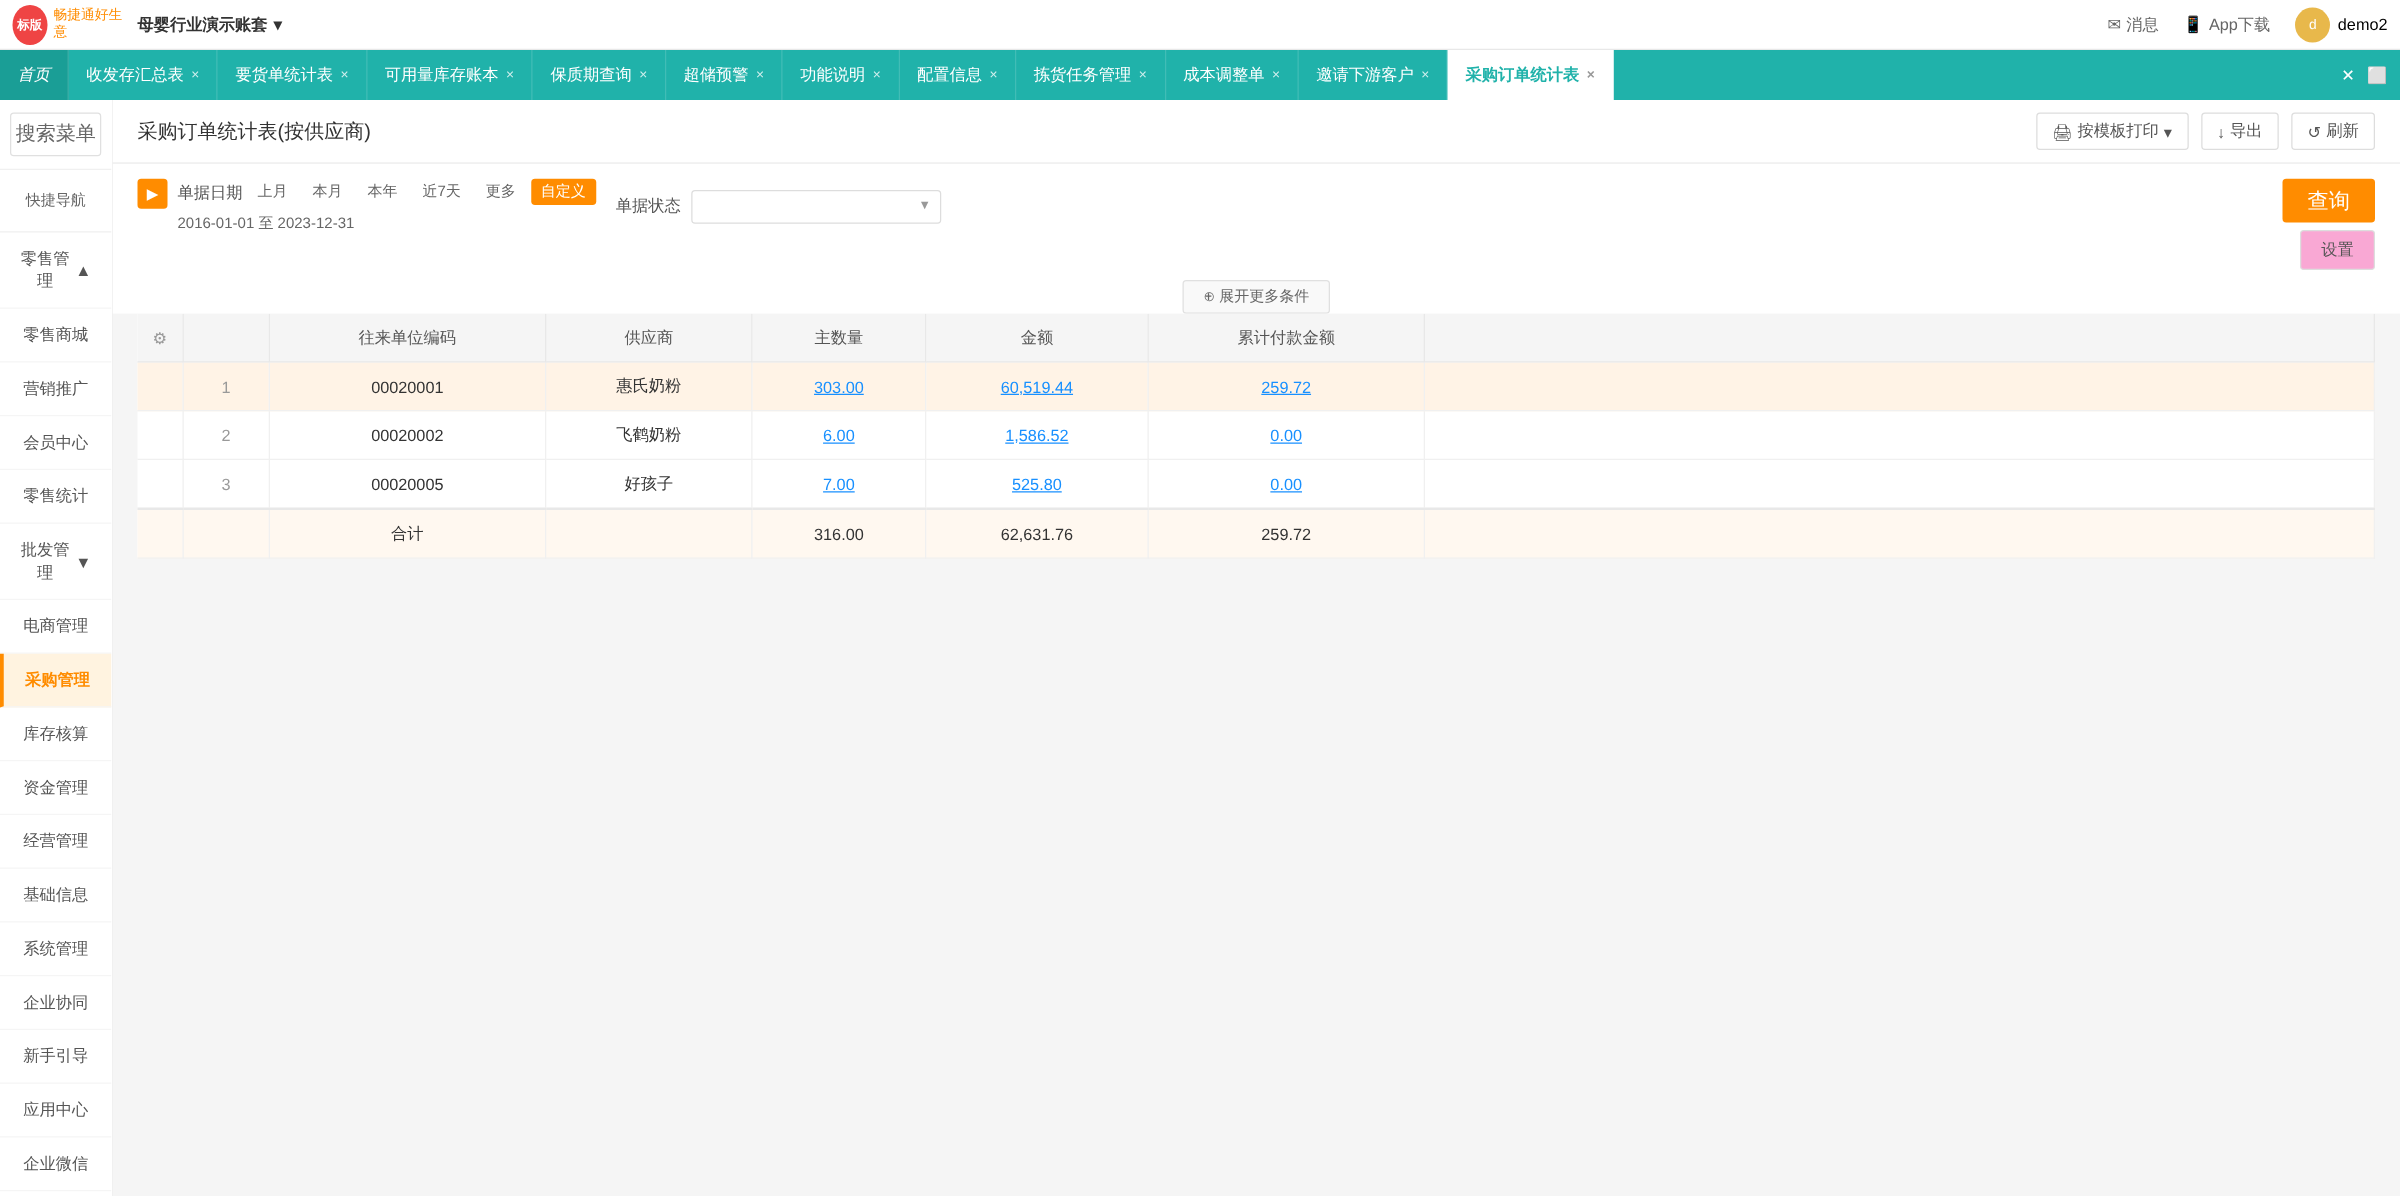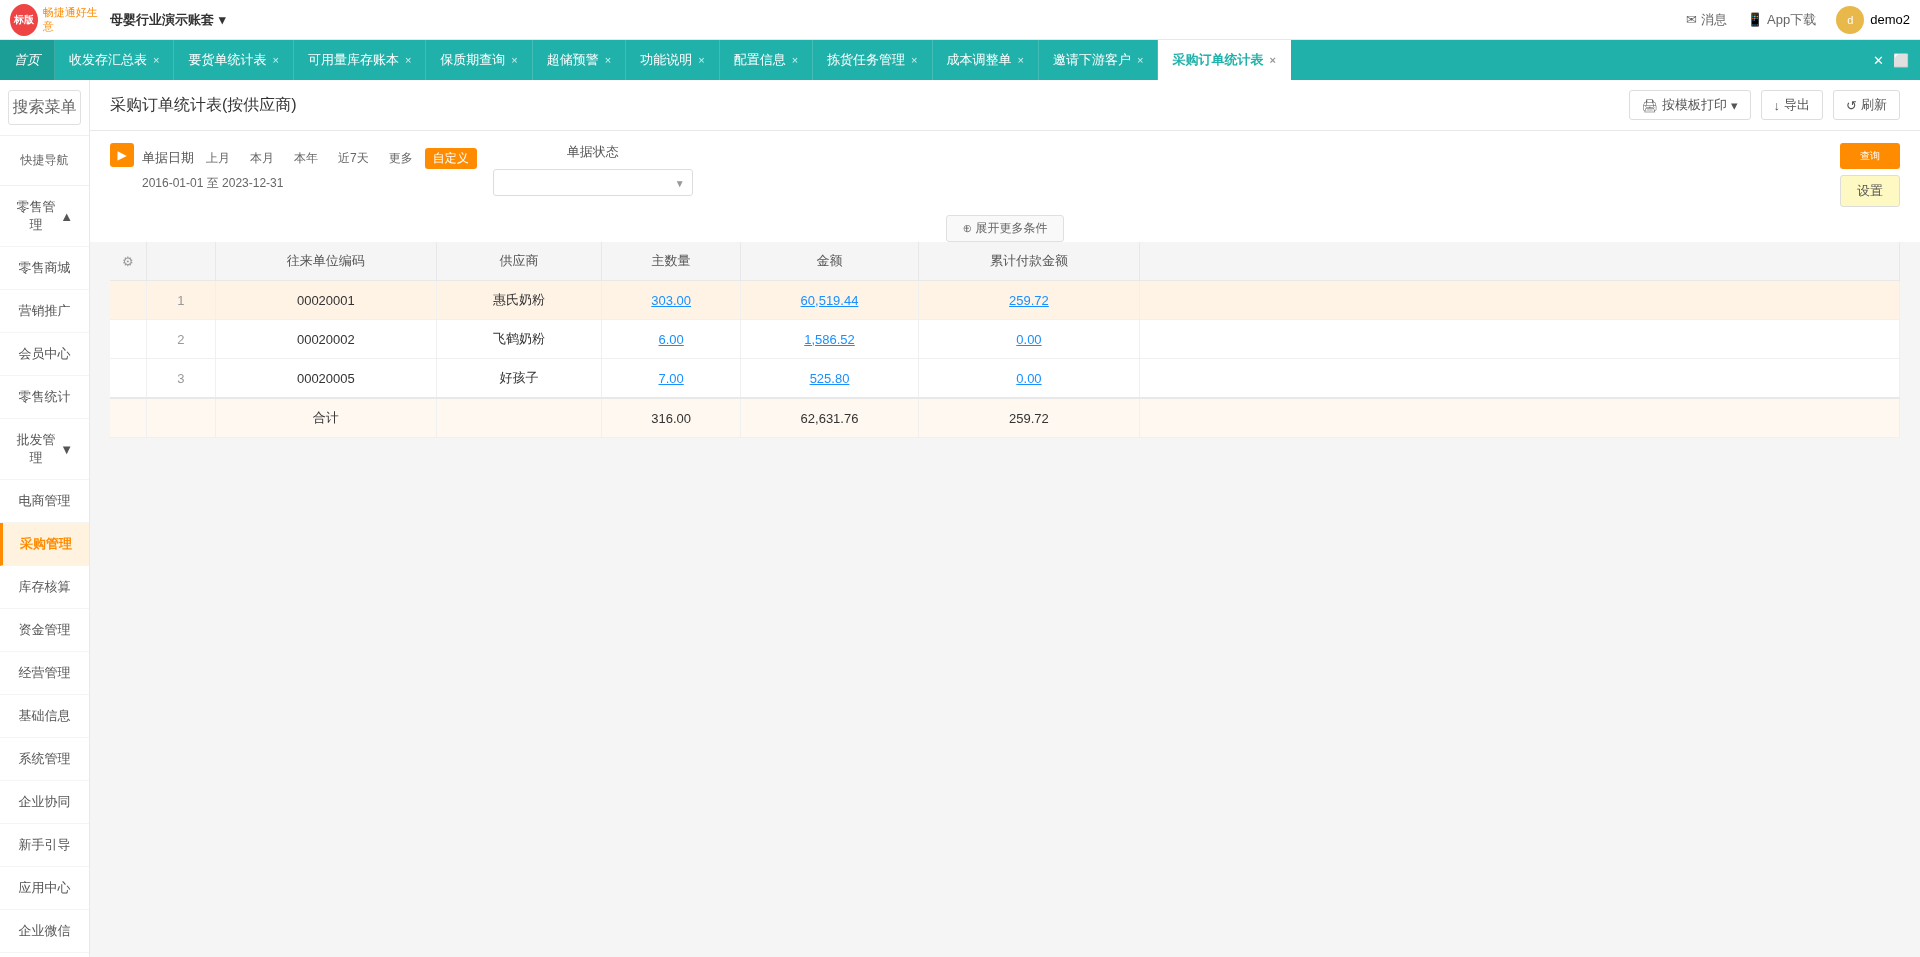"单据状态" .filter-group { flex-direction: column -> none }
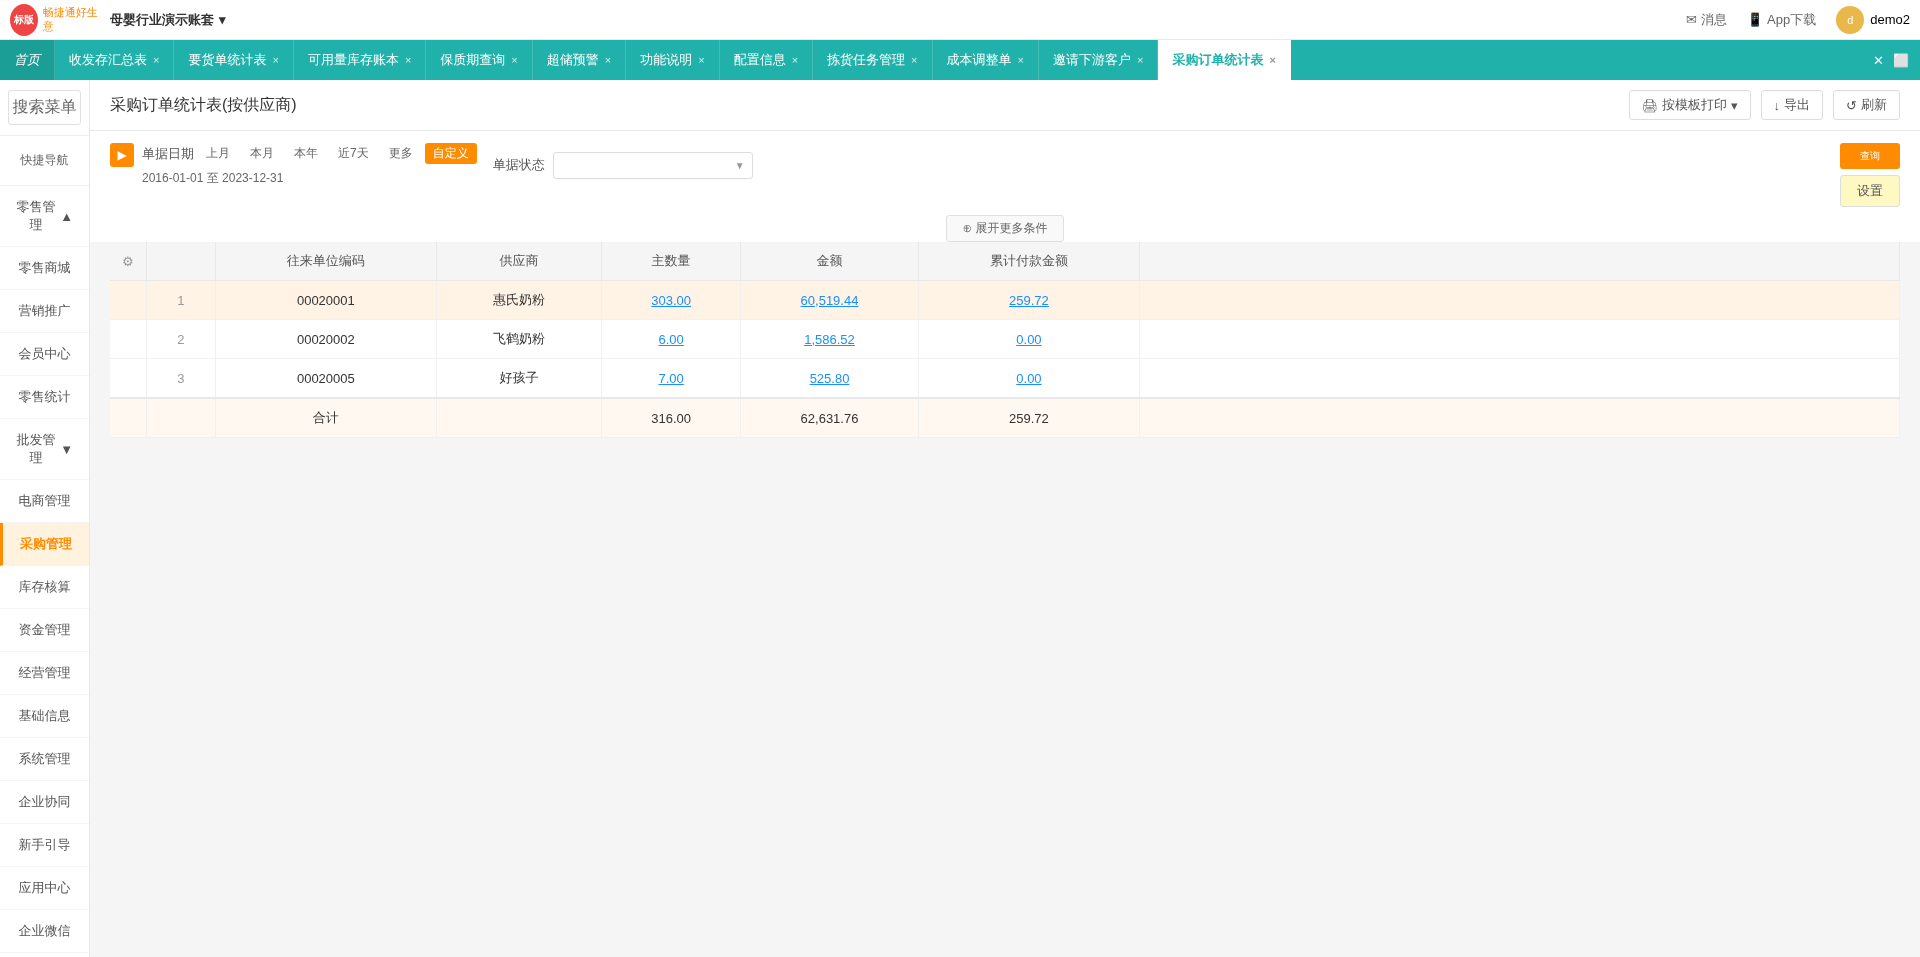"查询" .btn-query { font-size: 10px -> 17px }
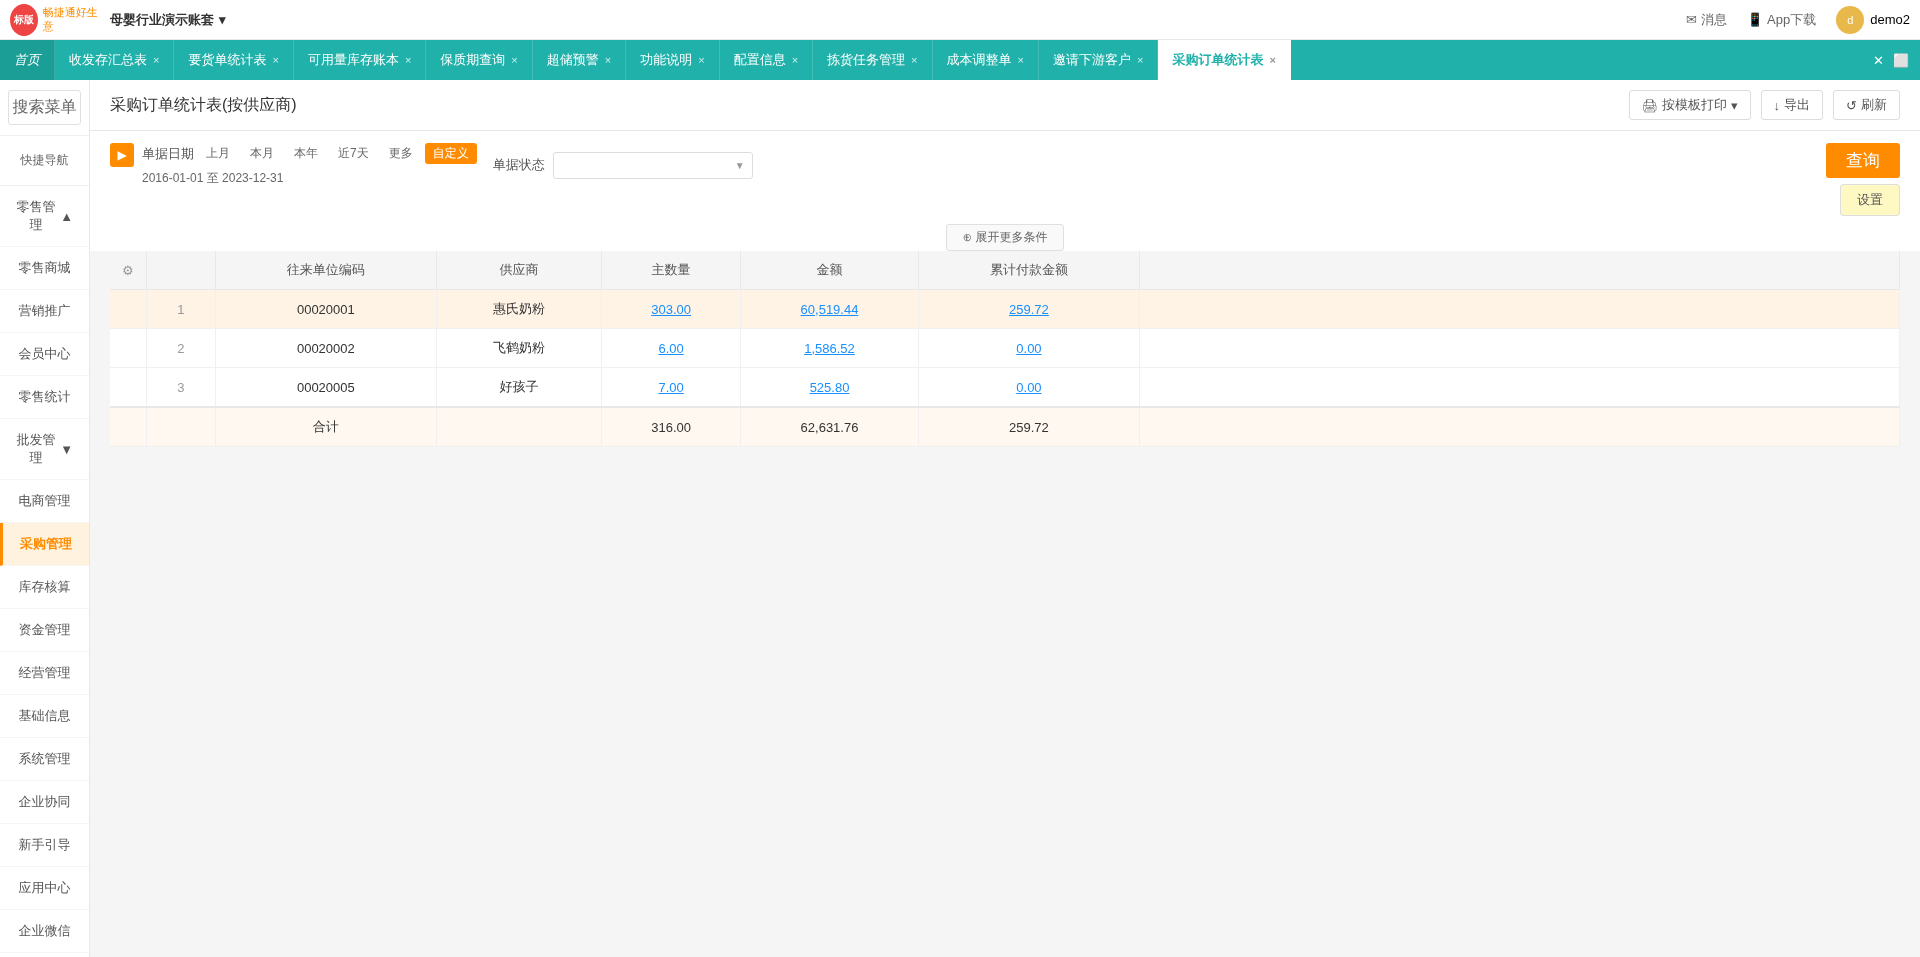"设置" .btn-setting { background: #fef9c3 -> #f9a8d4 }
